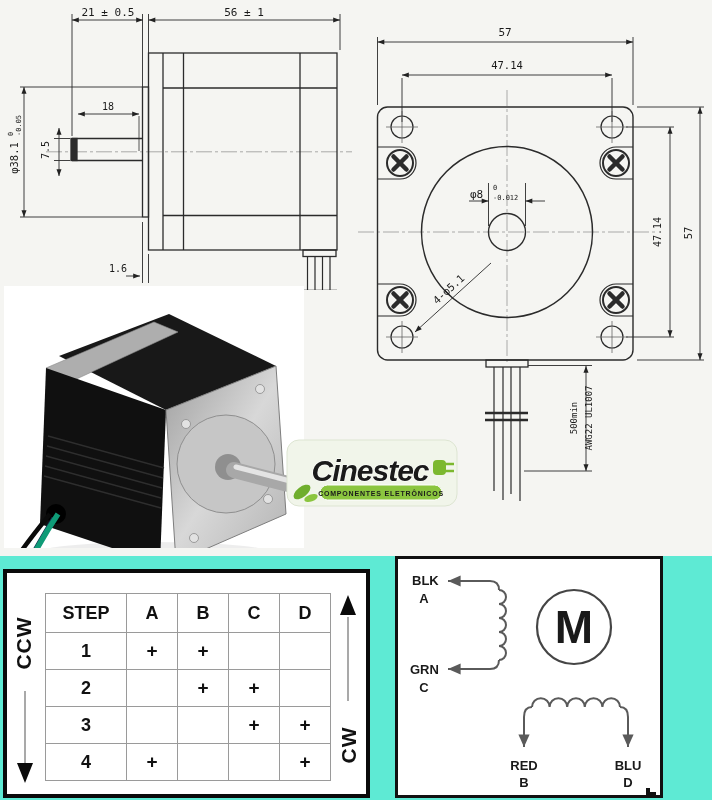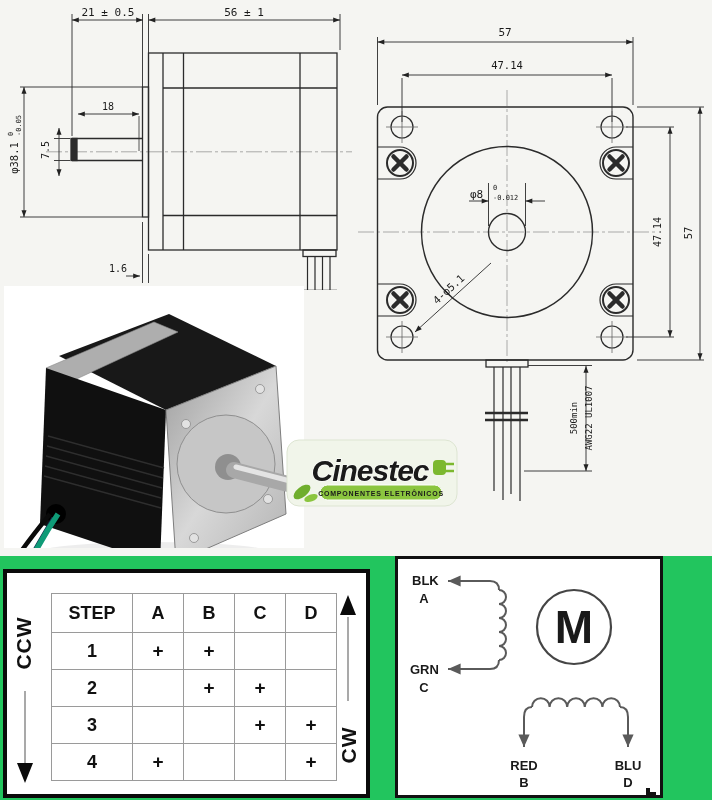"21 ± 0.5" #stage { background: #22c55e -> #5eead4 }
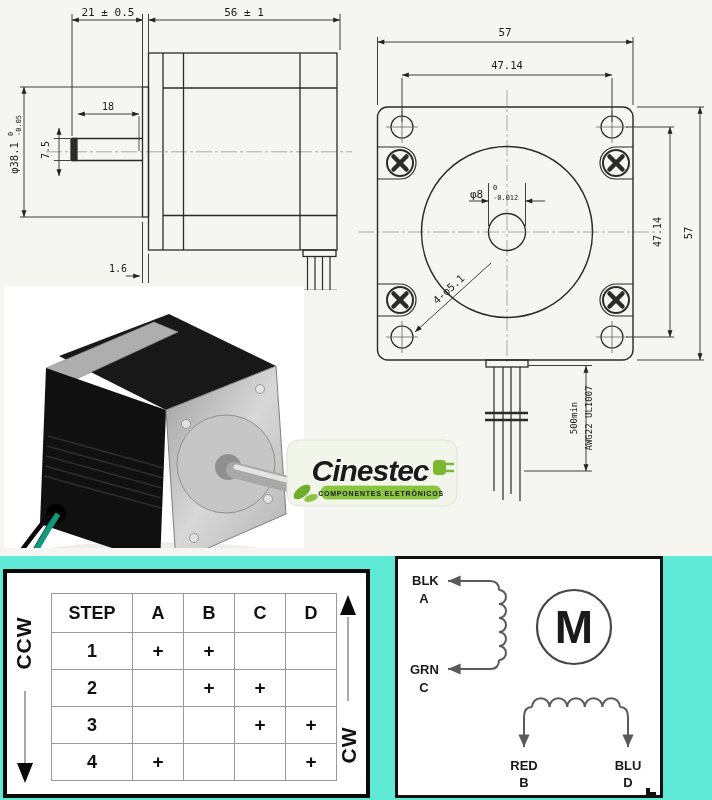"STEP" #step-table { left: 44px -> 38px }
